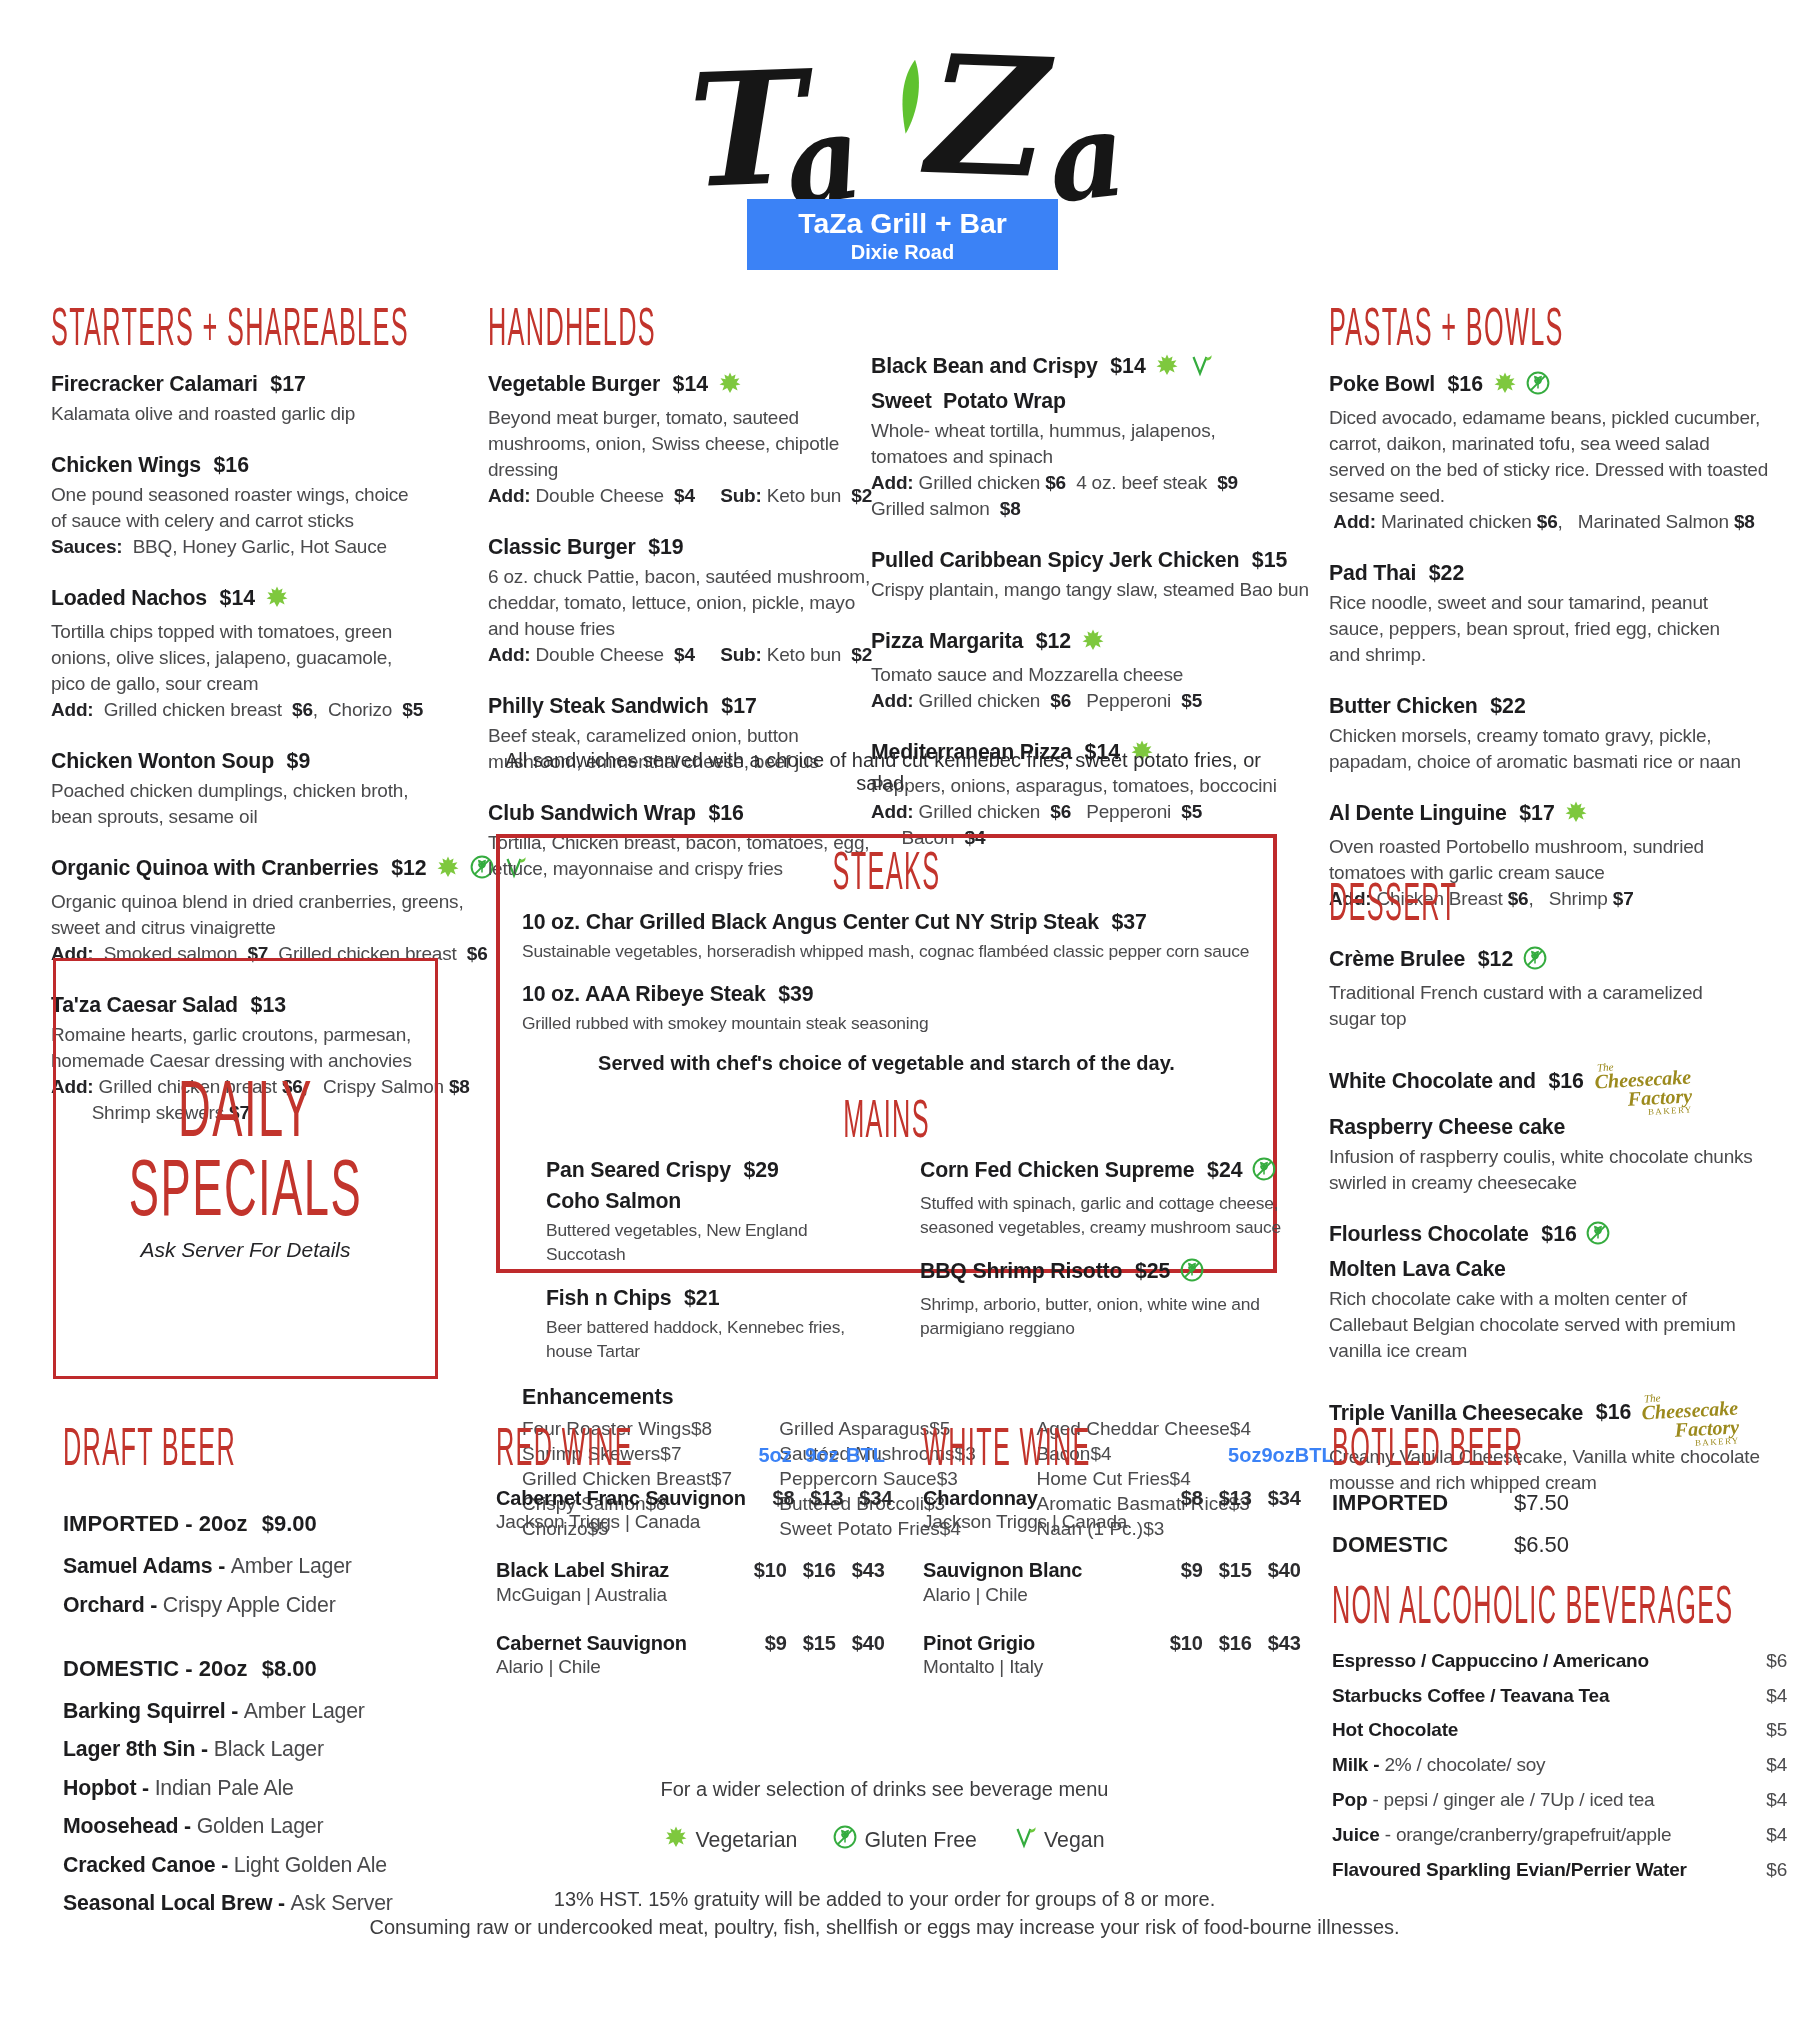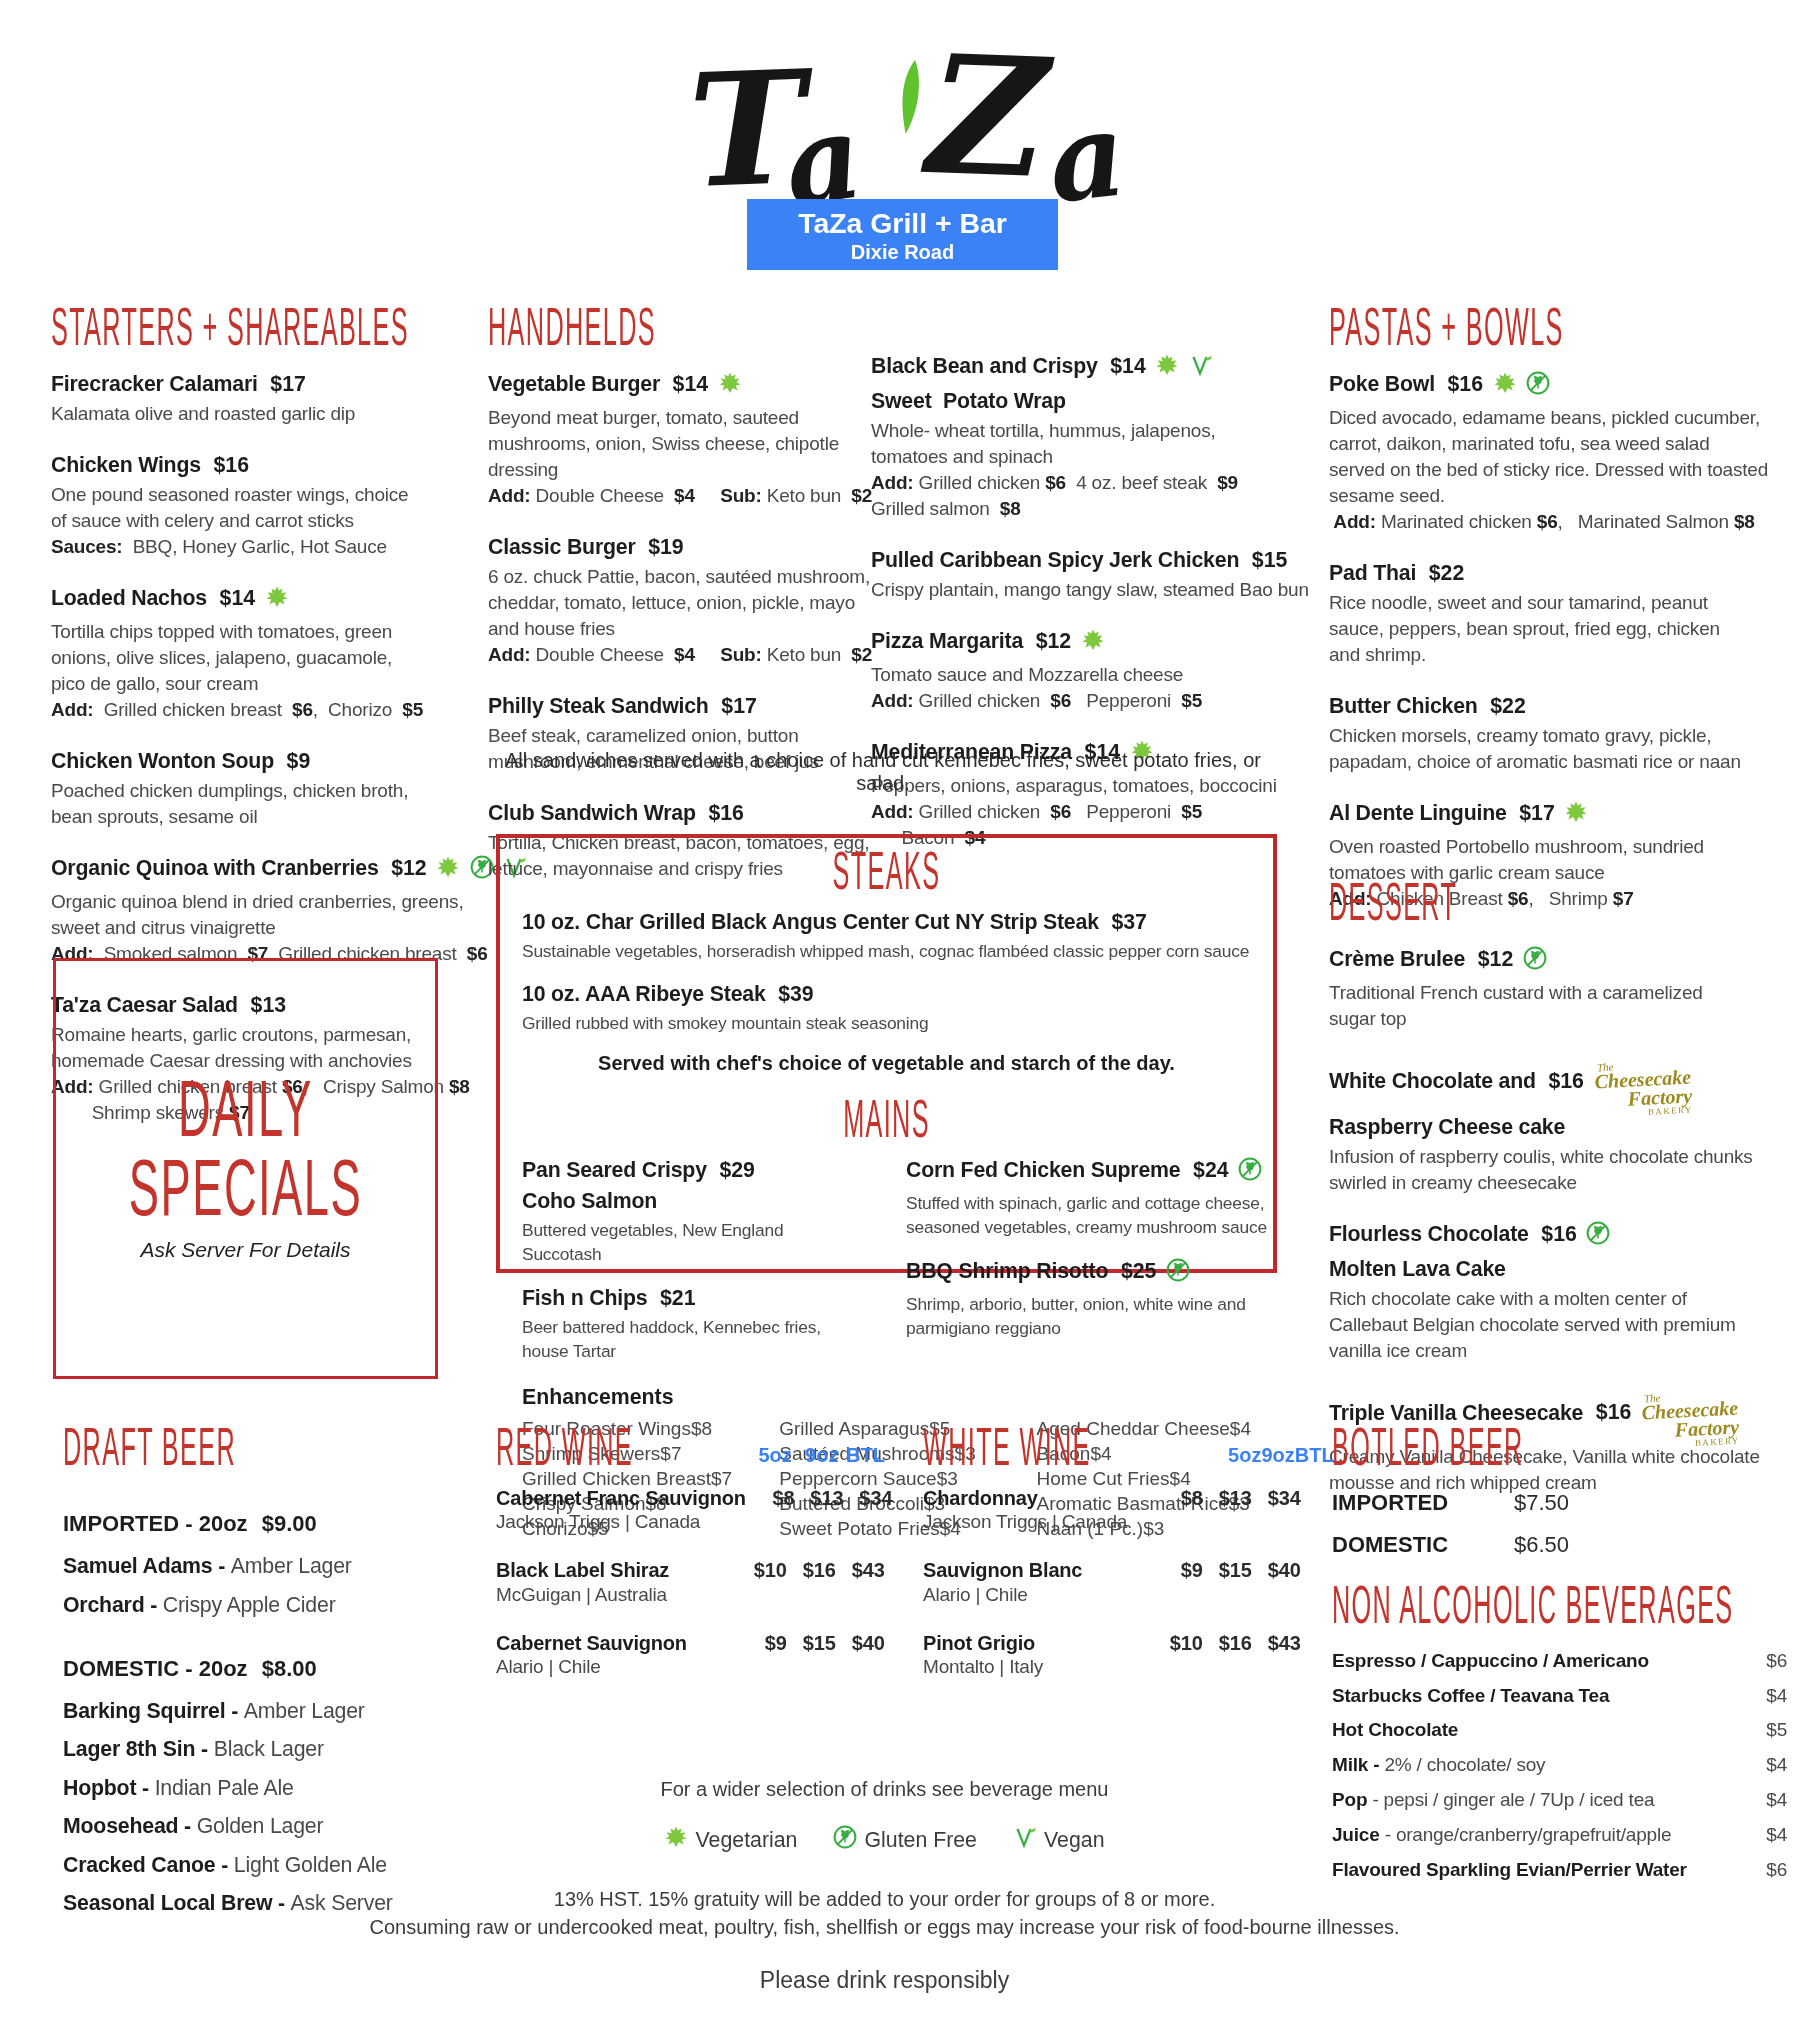"Pan Seared Crispy $29" #mains-grid { column-gap: 36px -> 26px; margin-left: none -> 24px }
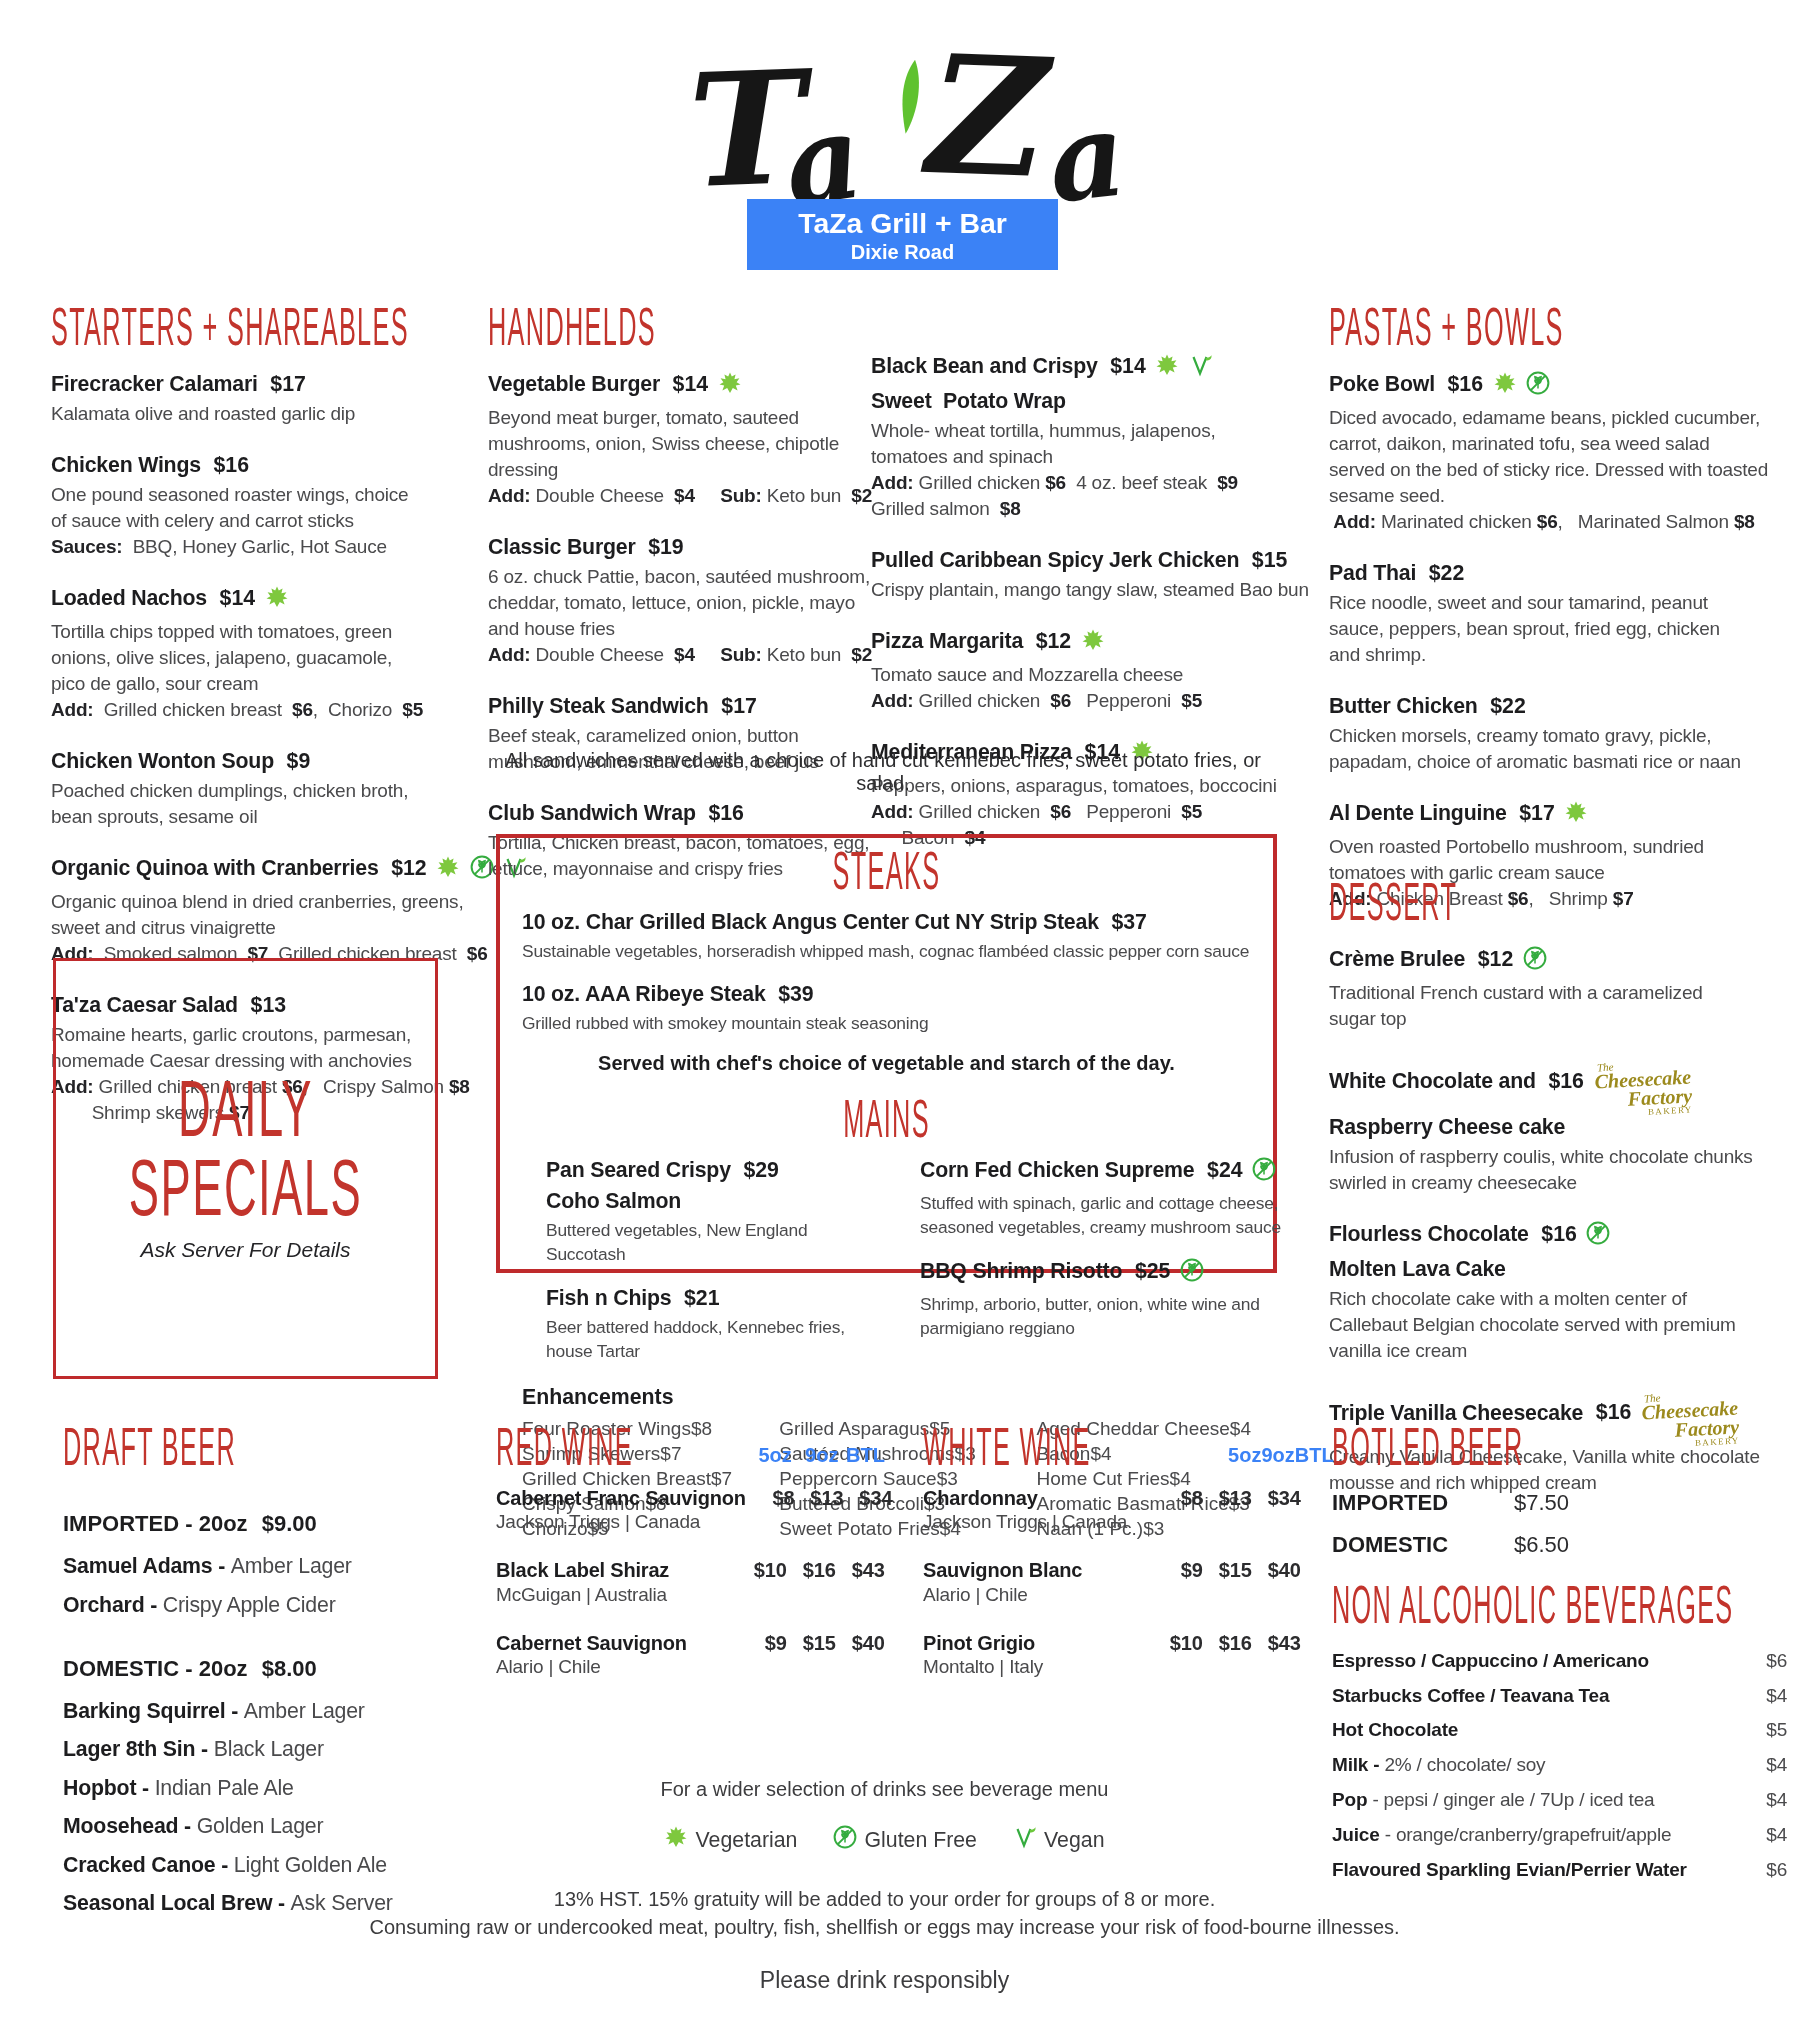"Please drink responsibly" div.f4 { html: <div>Please drink responsibly</div> -> none }
